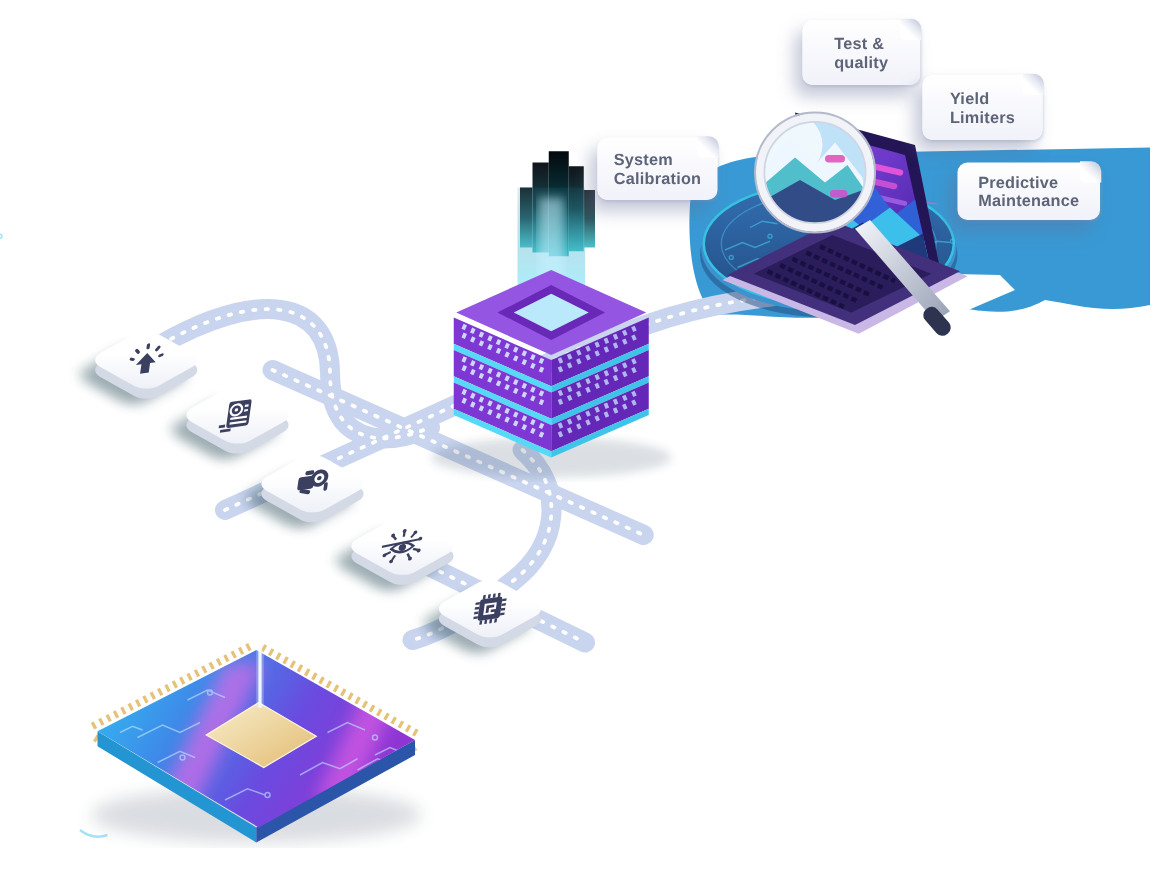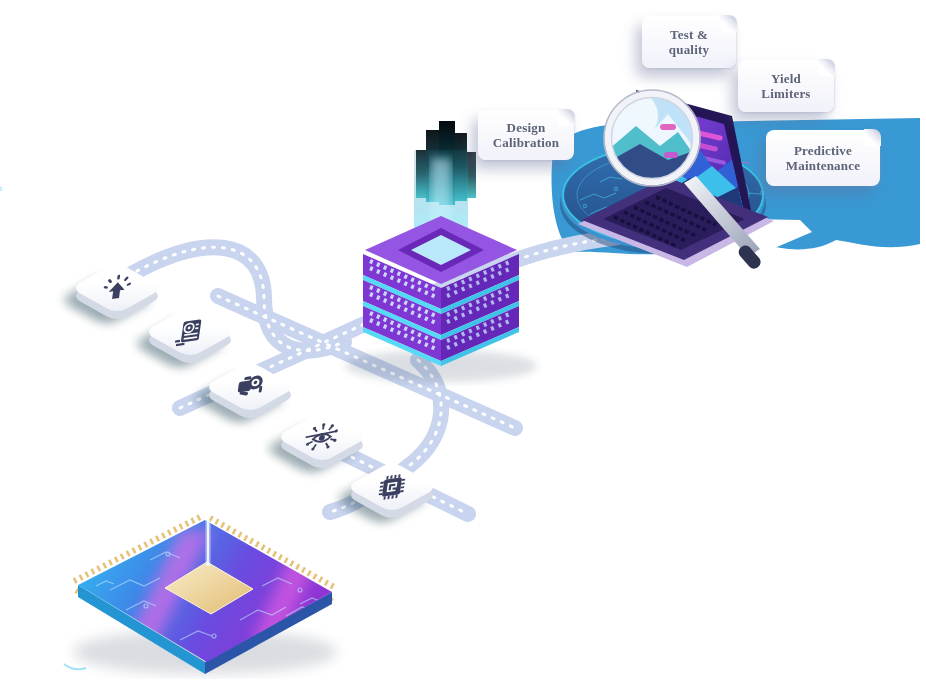"Test &" .tag { font-family: Liberation Serif, serif -> none; text-align: center -> none }
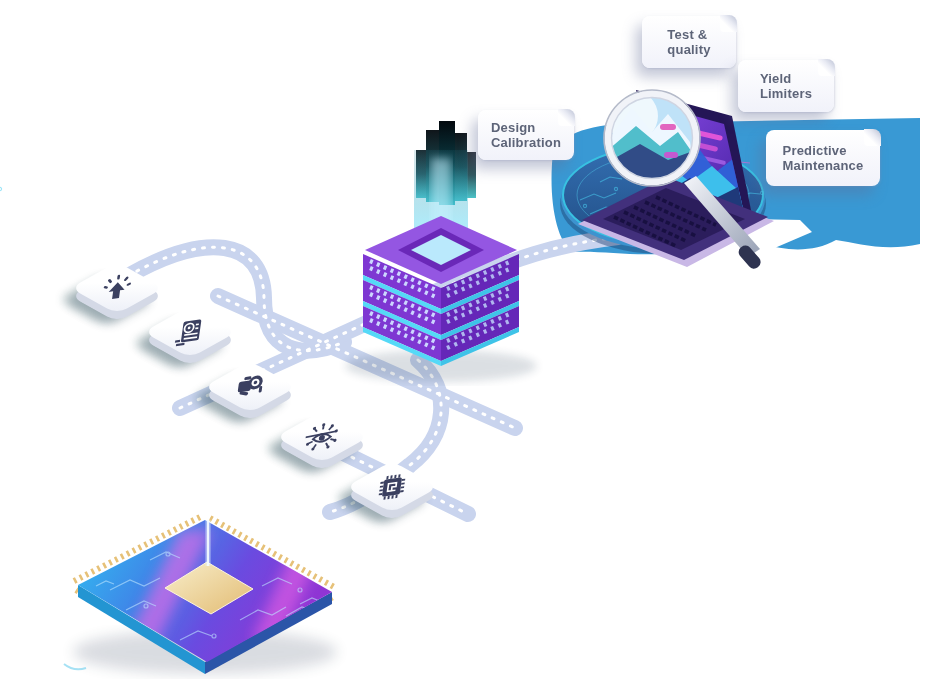"Design" div.tag-text { text: Design -> System }
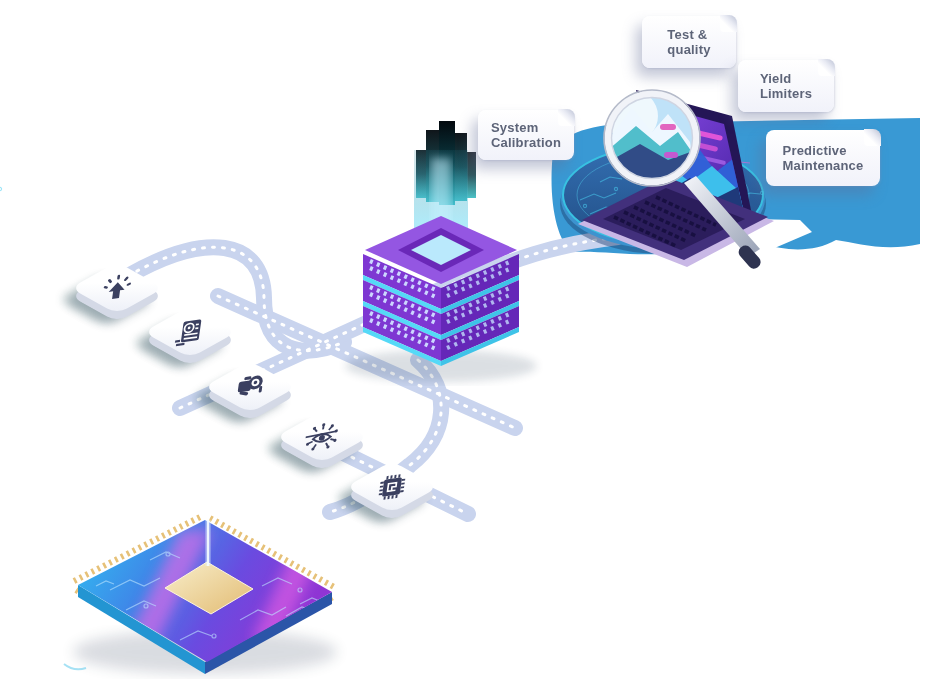"Predictive" div.tag { height: 56px -> 46px }
